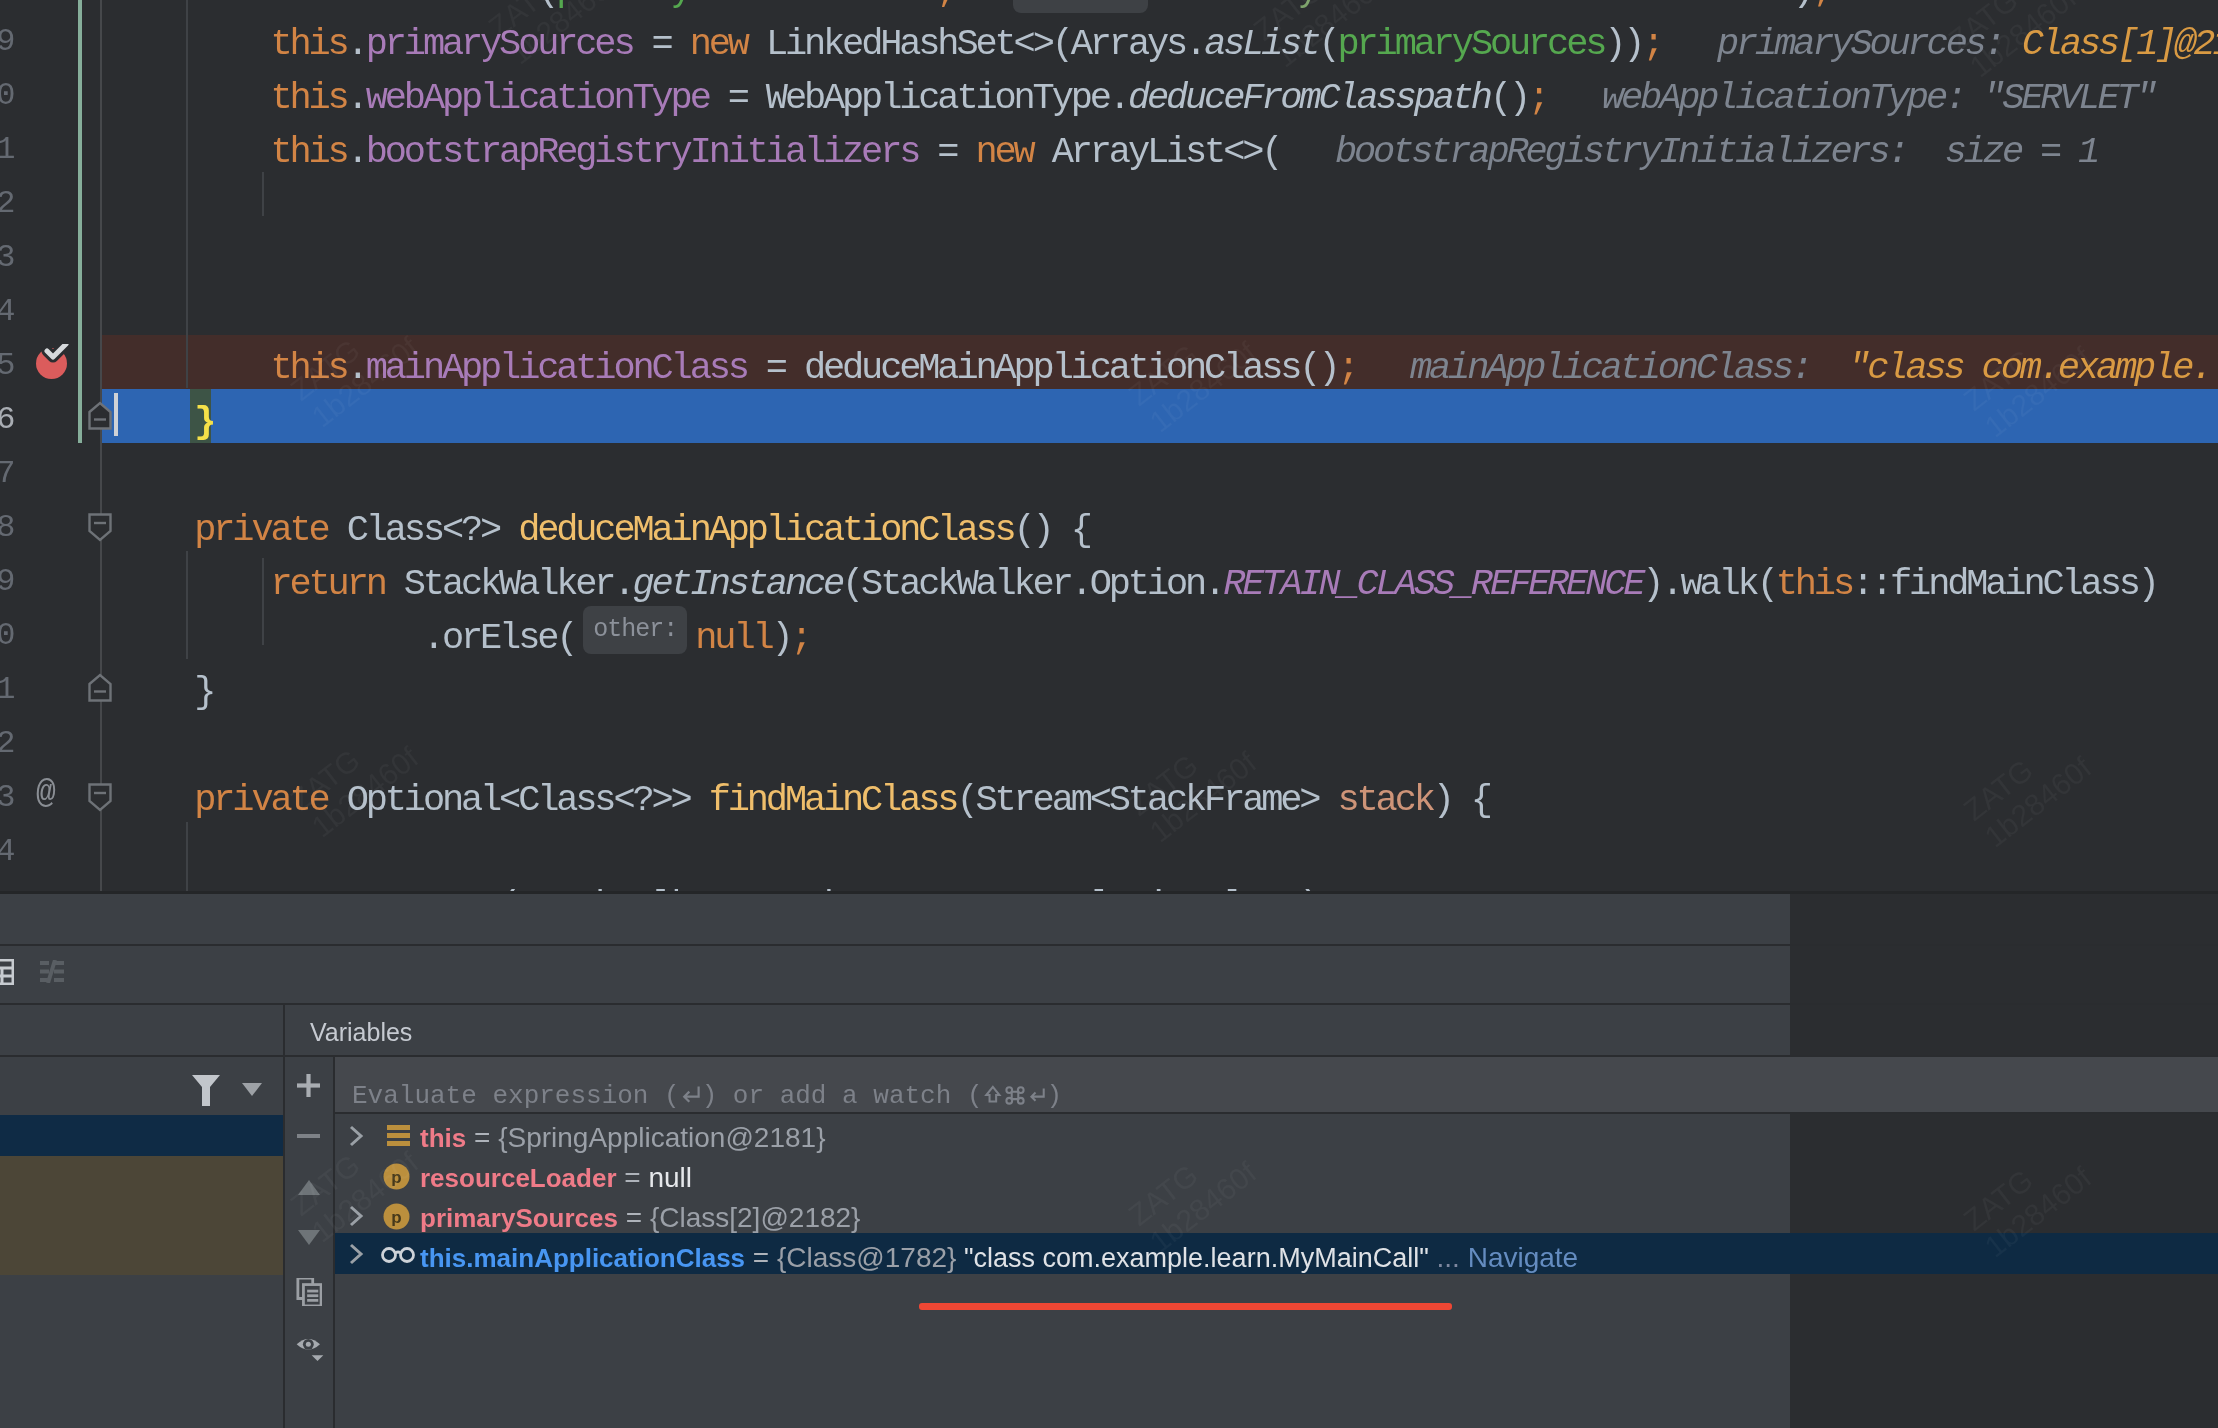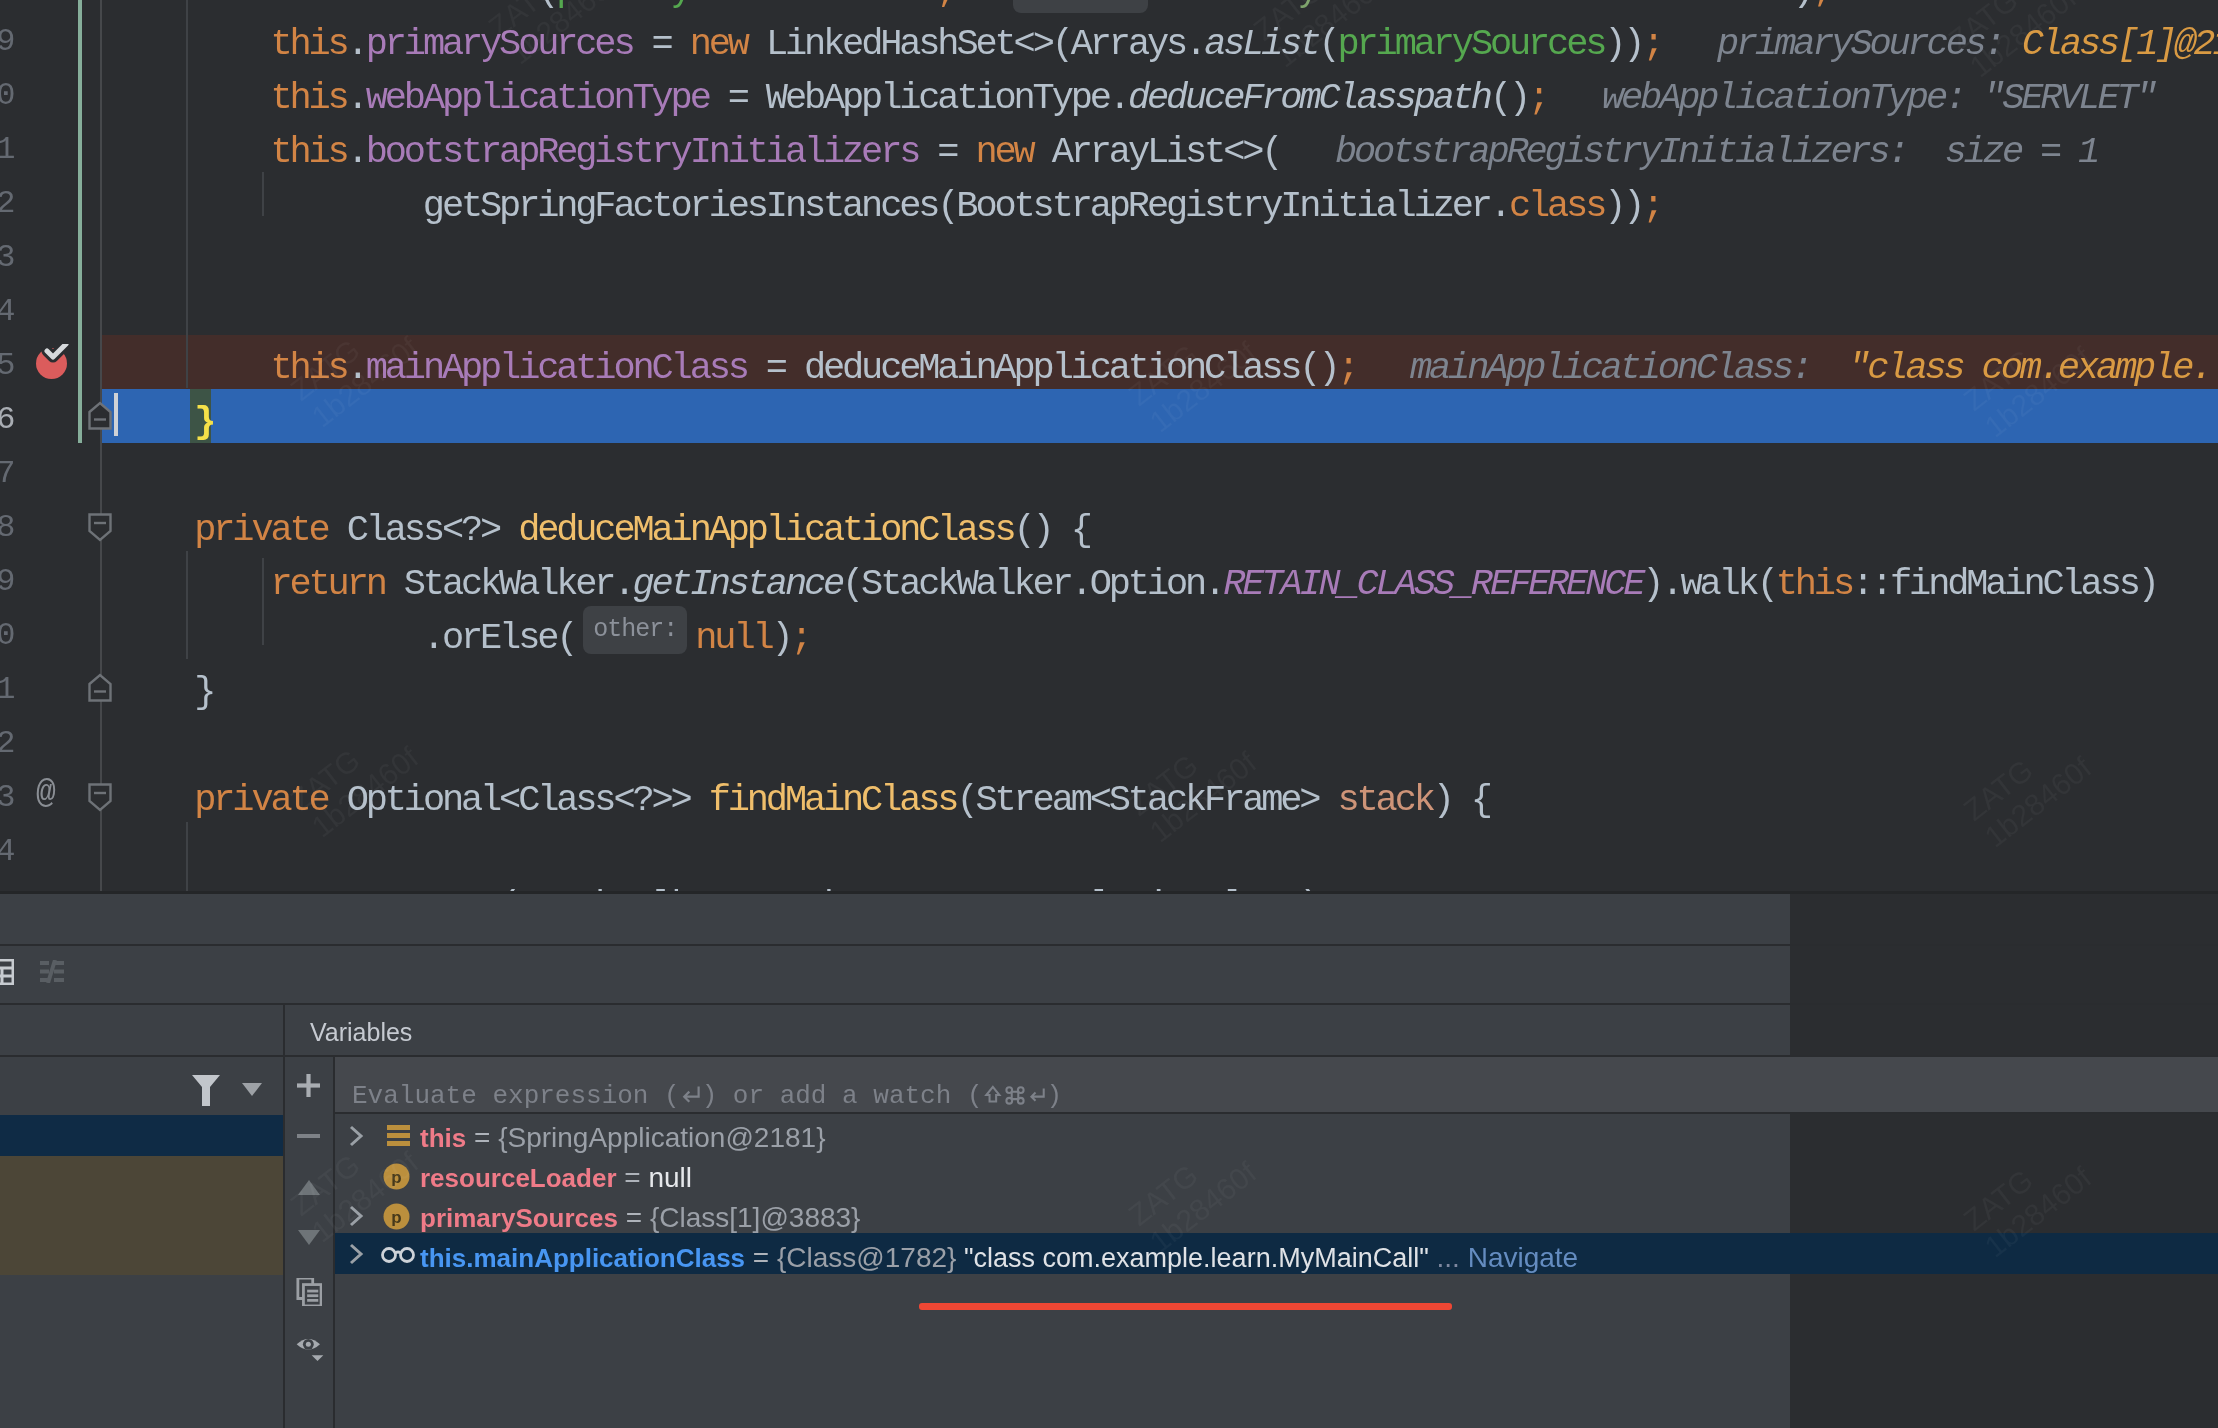"getSpringFactoriesInstances(BootstrapReg" div.cl { html: <div> getSpringFactoriesInstances(BootstrapRegistryInitializer.<span>class</span>))<span>;</span></div> -> none }
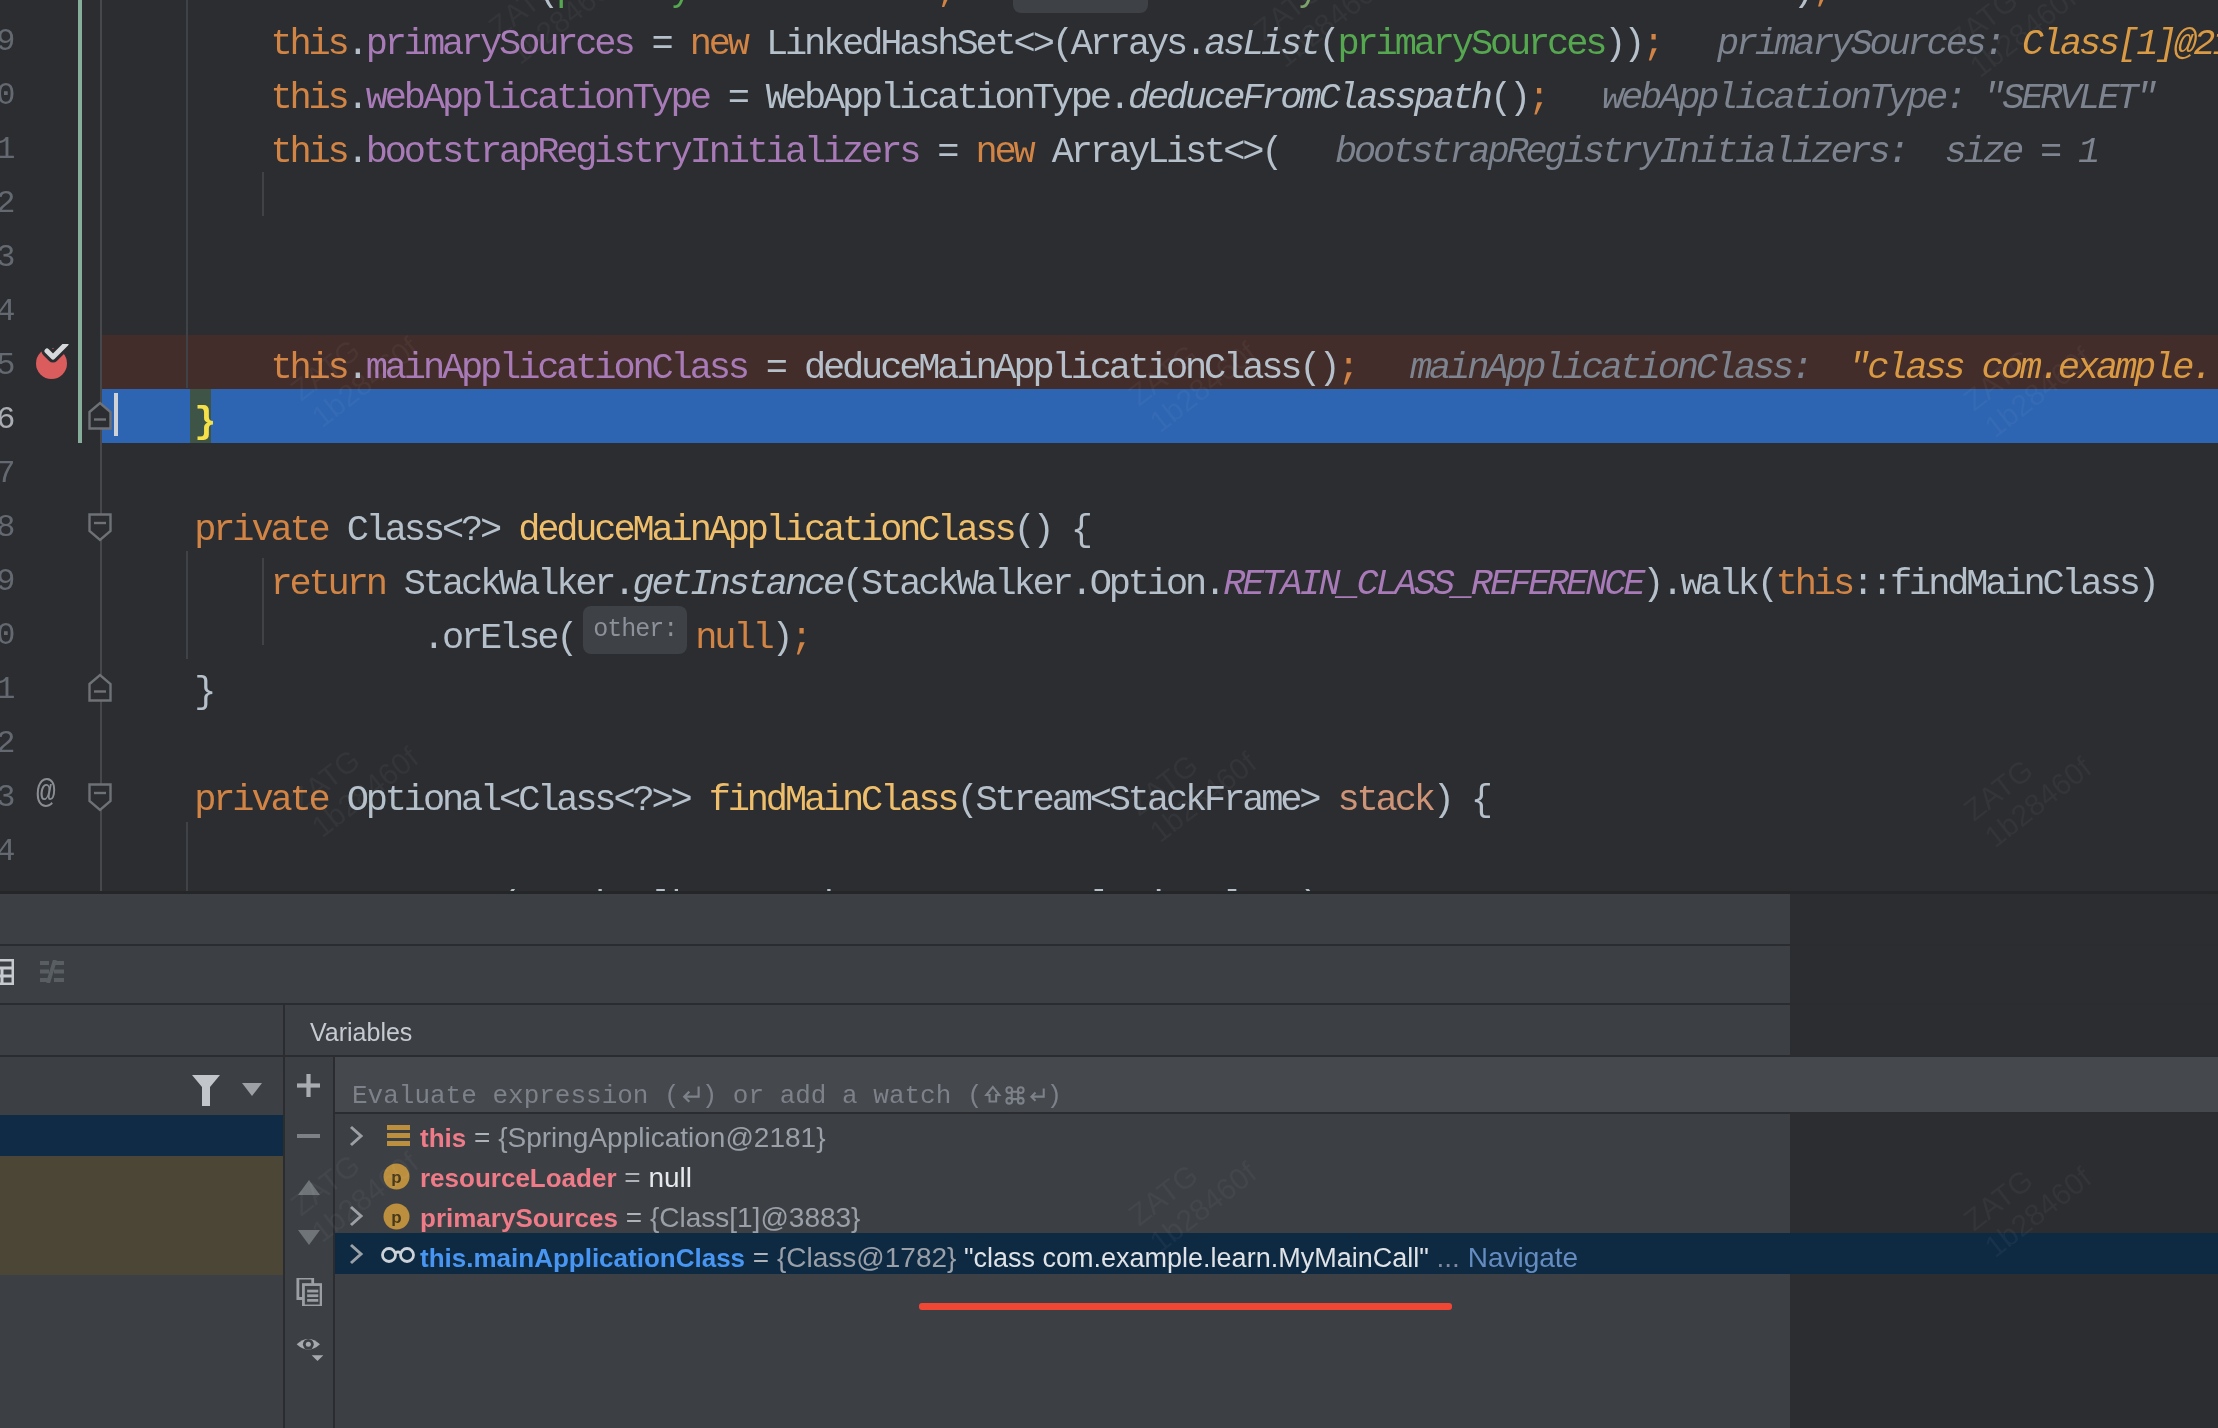"{Class[1]@3883}" span.val { text: 1]@3883 -> 2]@2182 }
